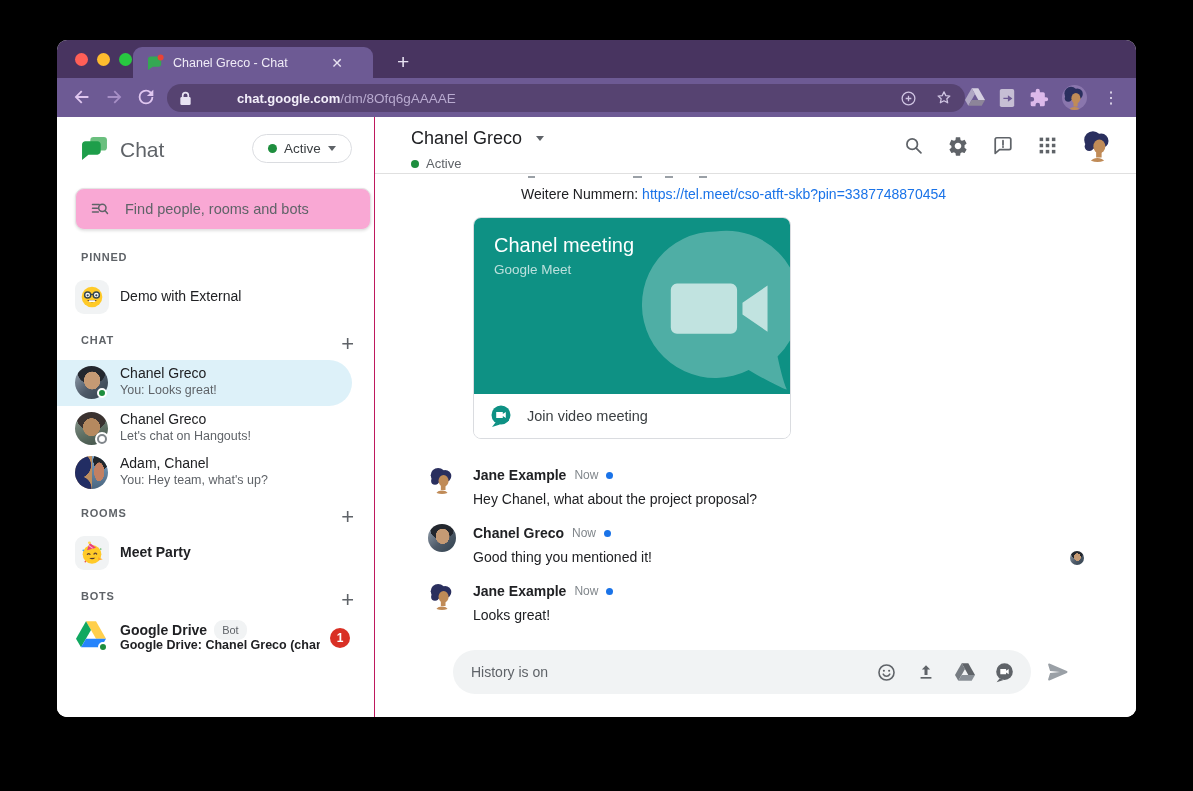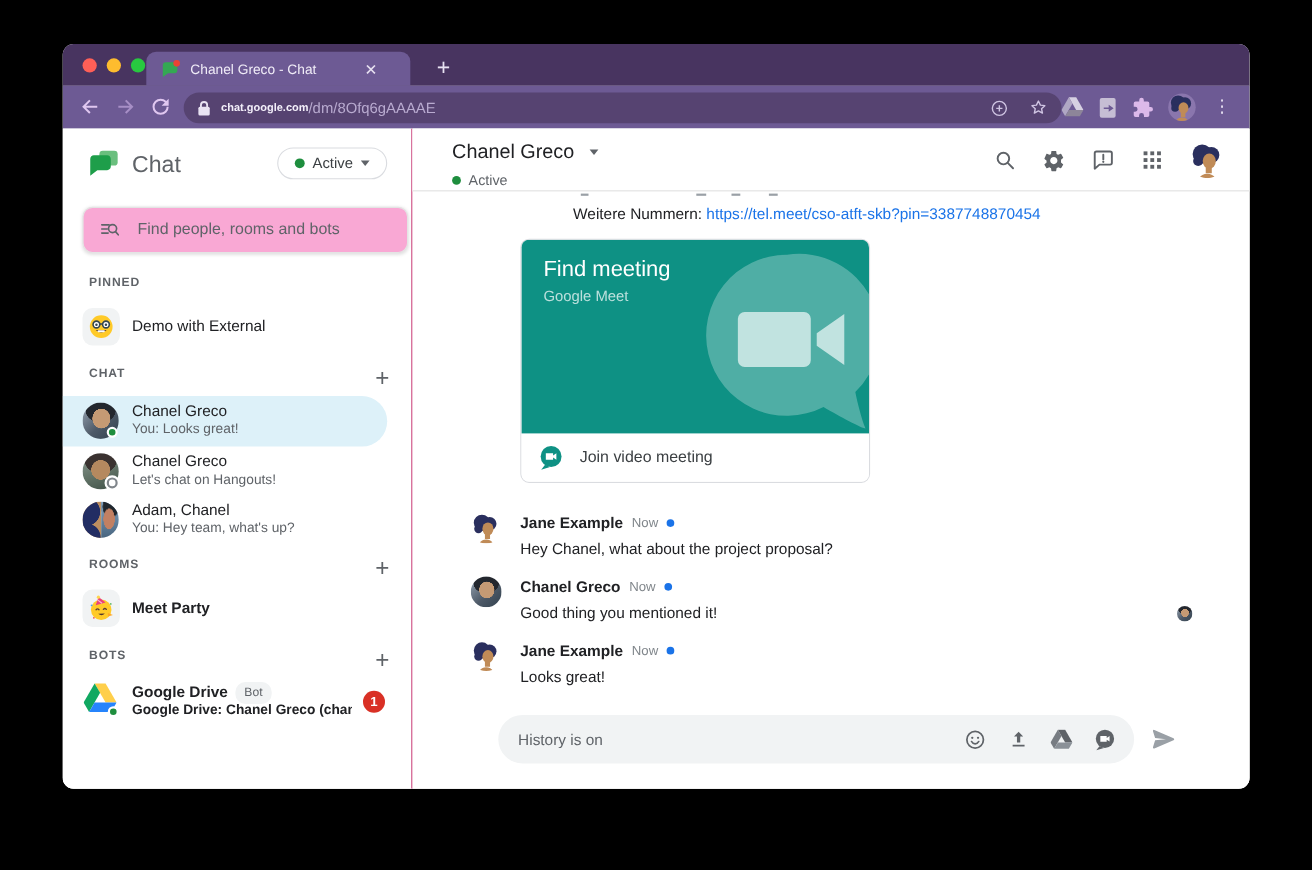"chat.google.com" .url-host { font-size: 10px -> 13px; margin-left: none -> 36px }
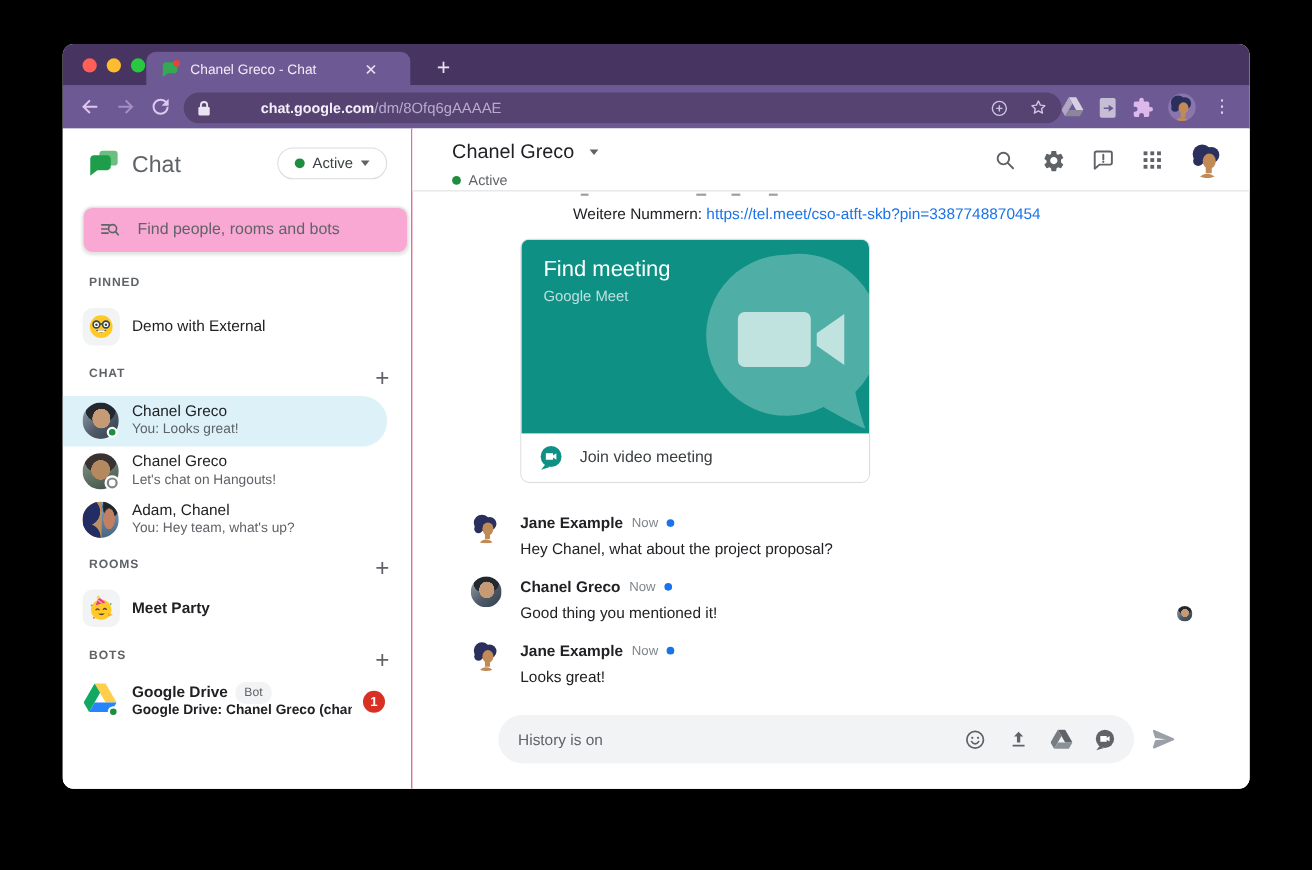"Find meeting" div.vm-title { text: Find -> Chanel }
